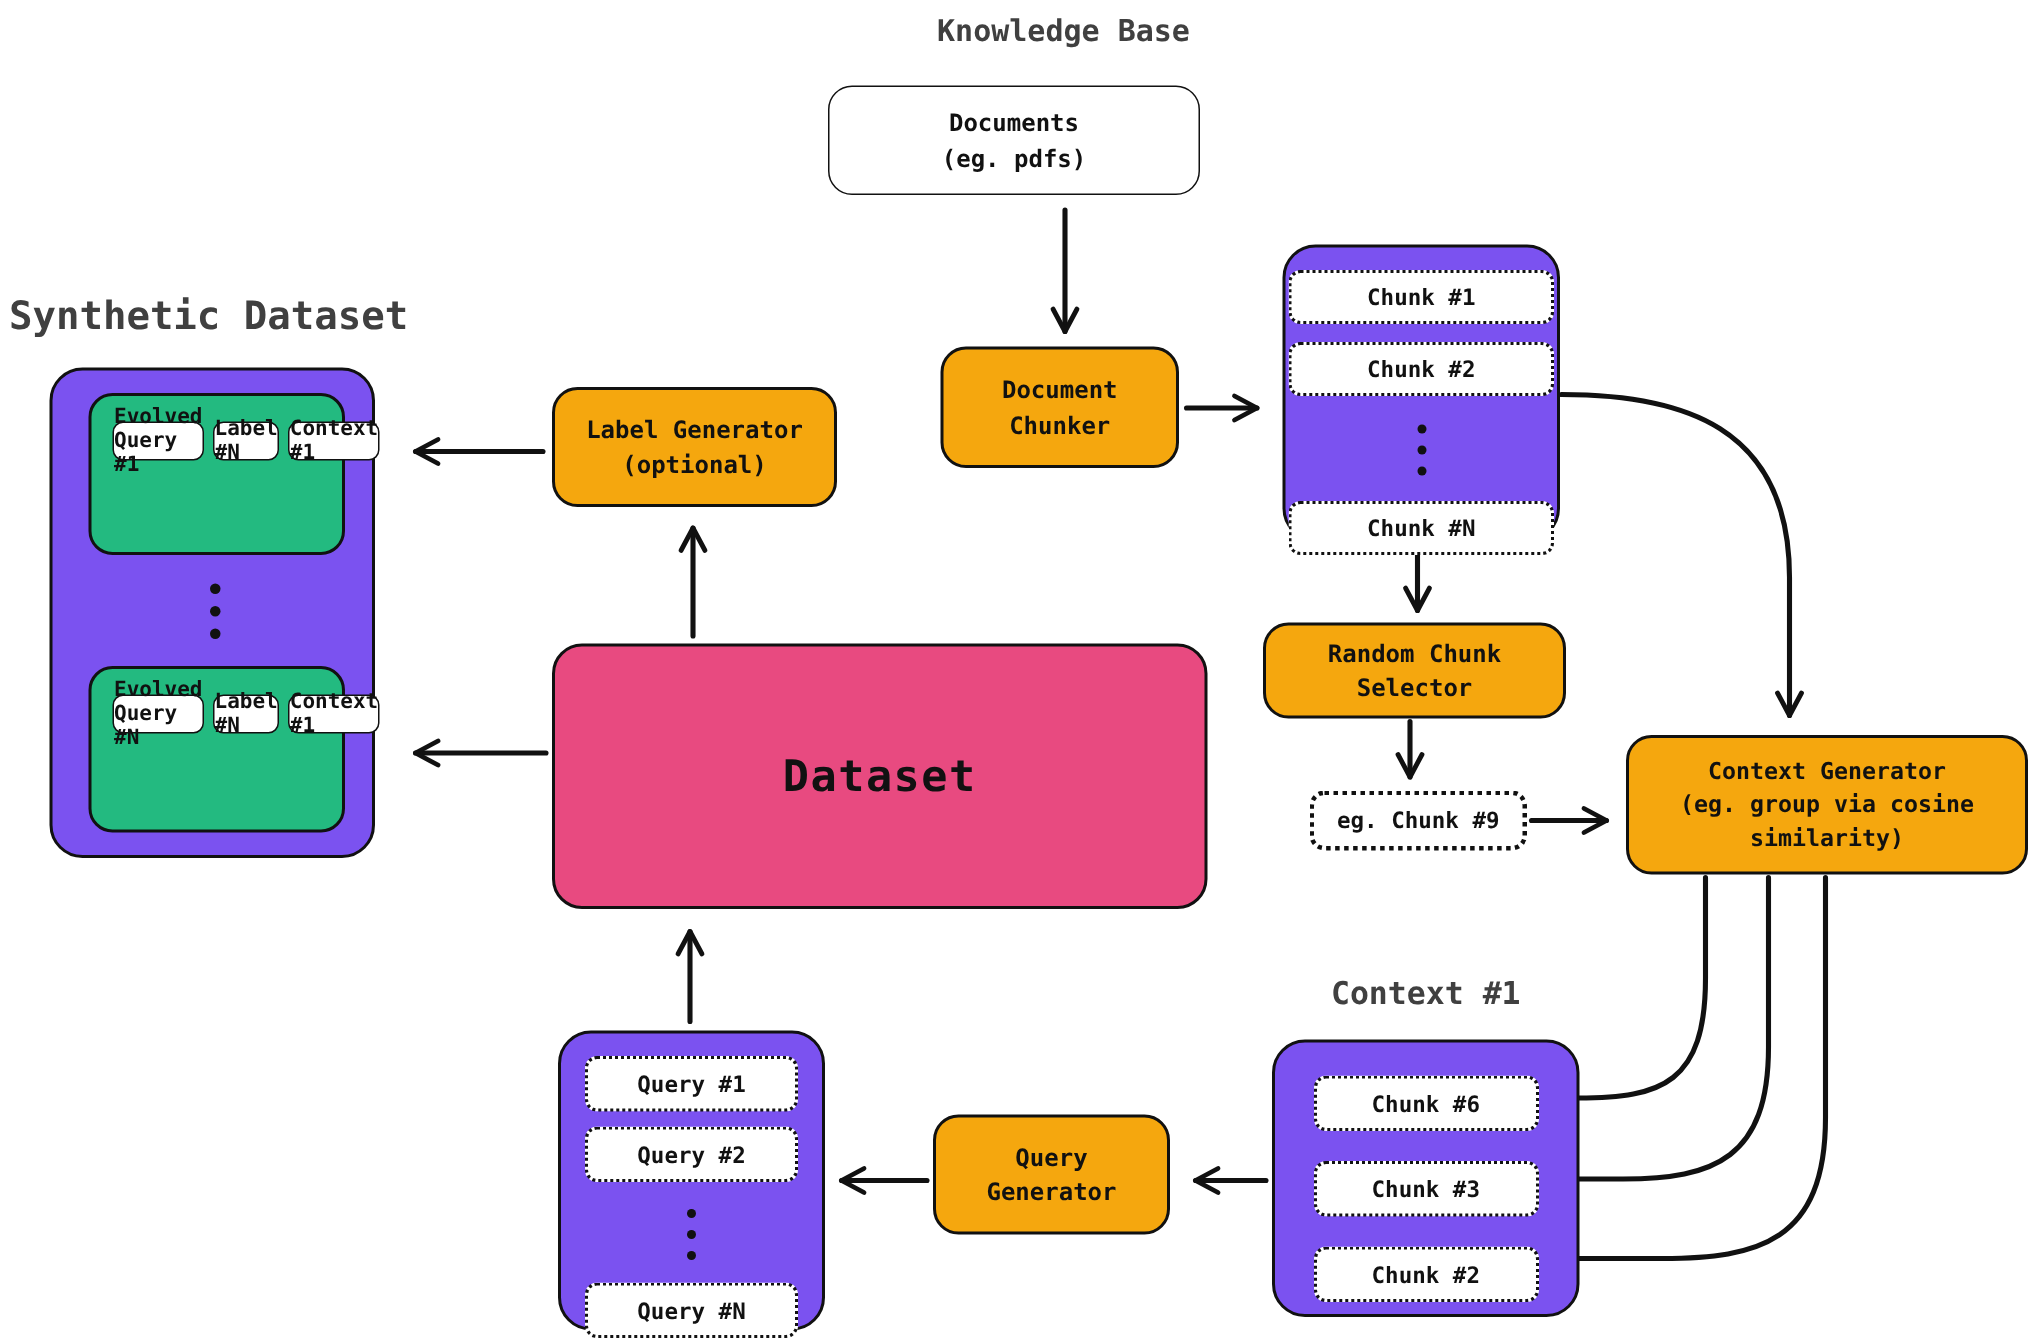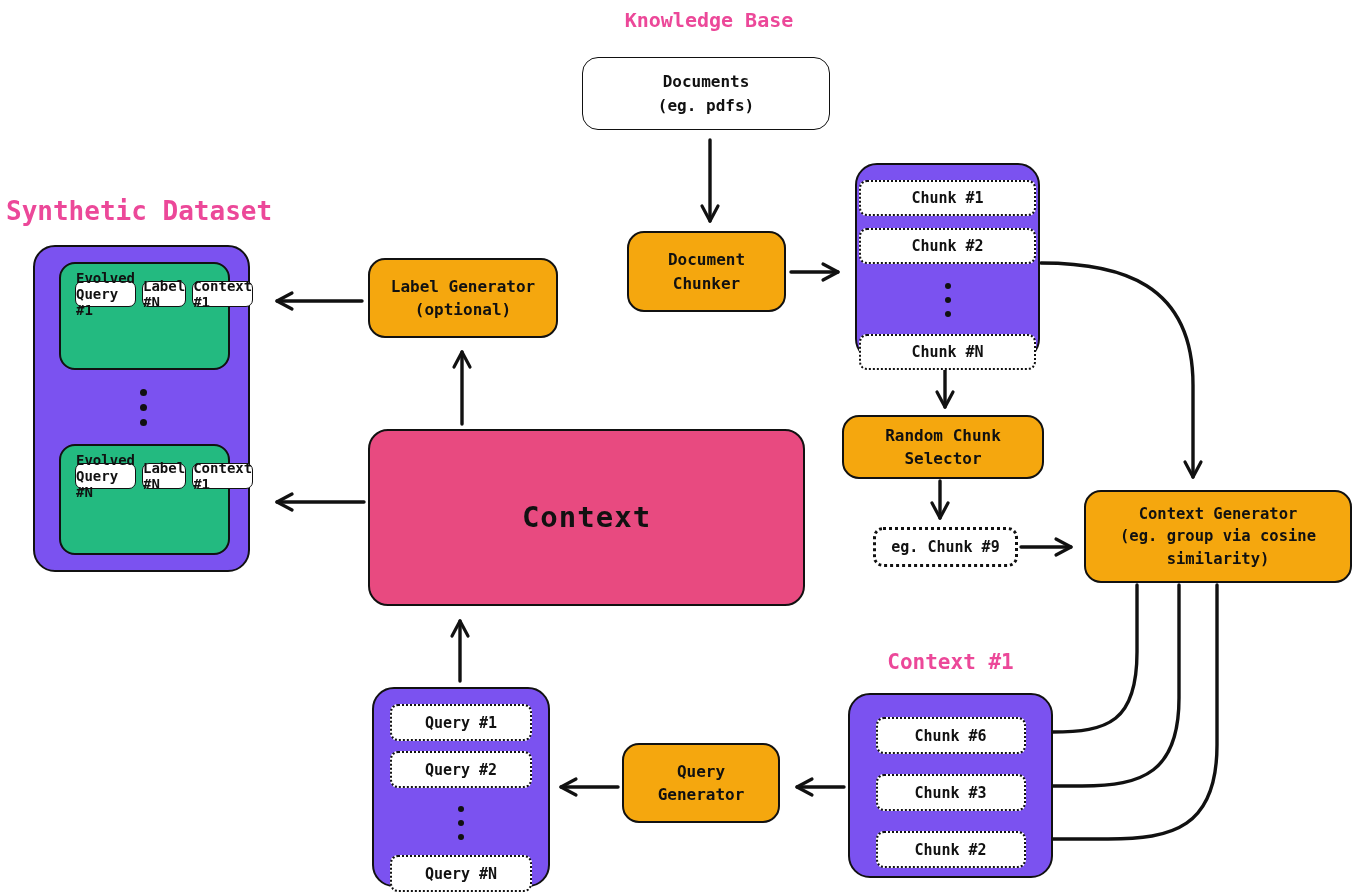"Knowledge Base" .title { color: #ec4899 -> #404040 }
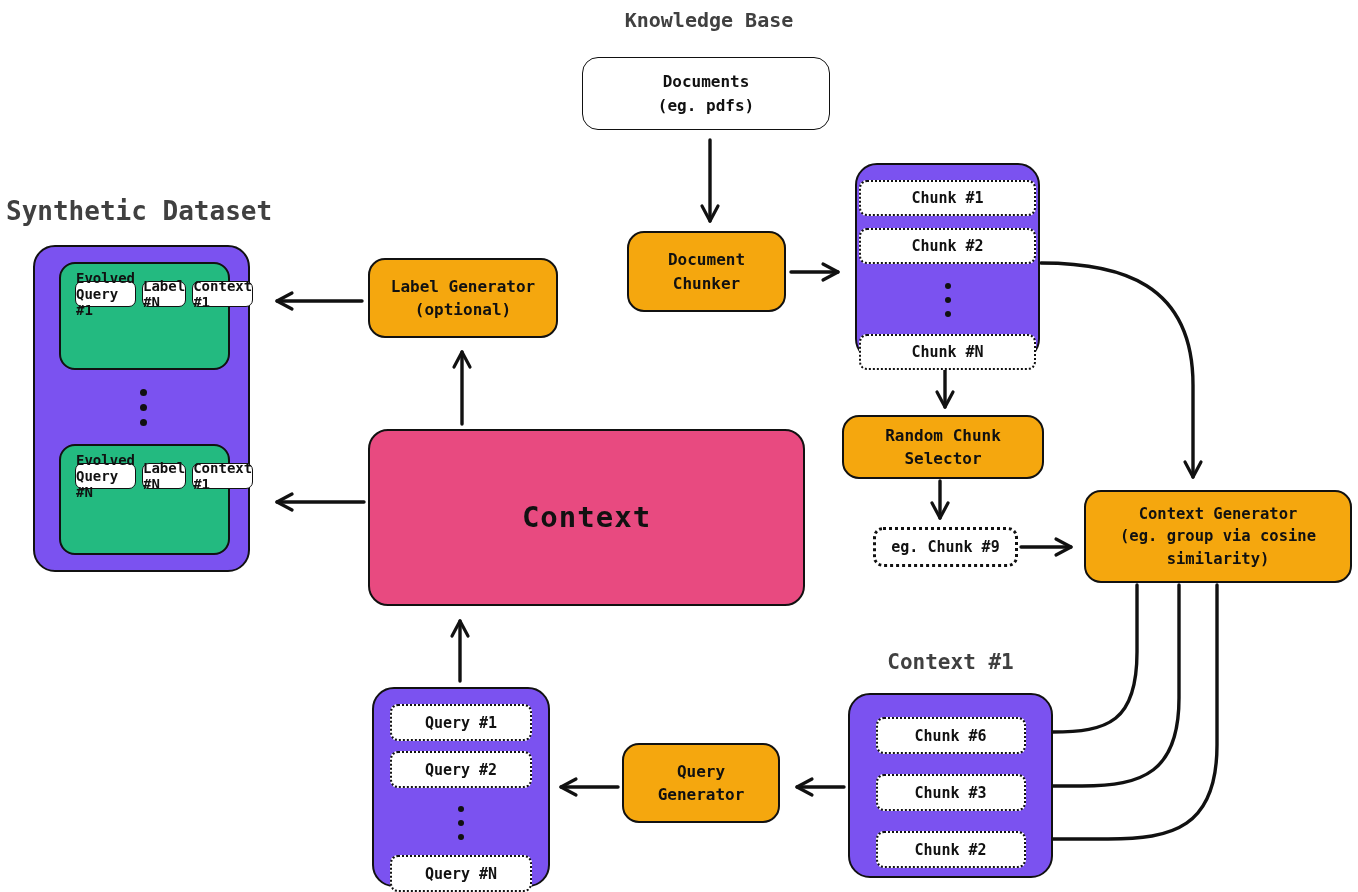"Documents" .documents { left: 582px -> 552px }
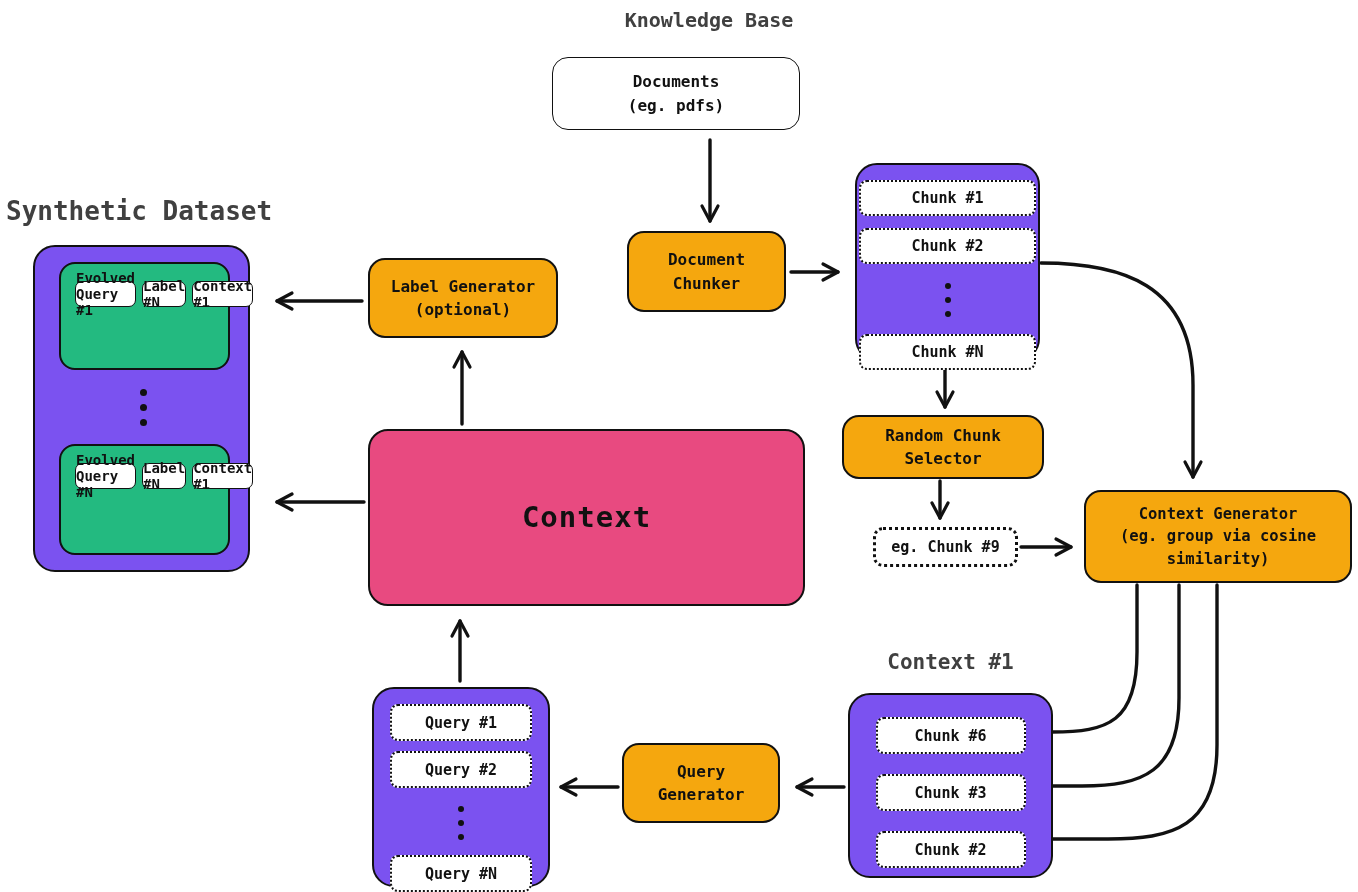"Context" div { text: Context -> Dataset }
